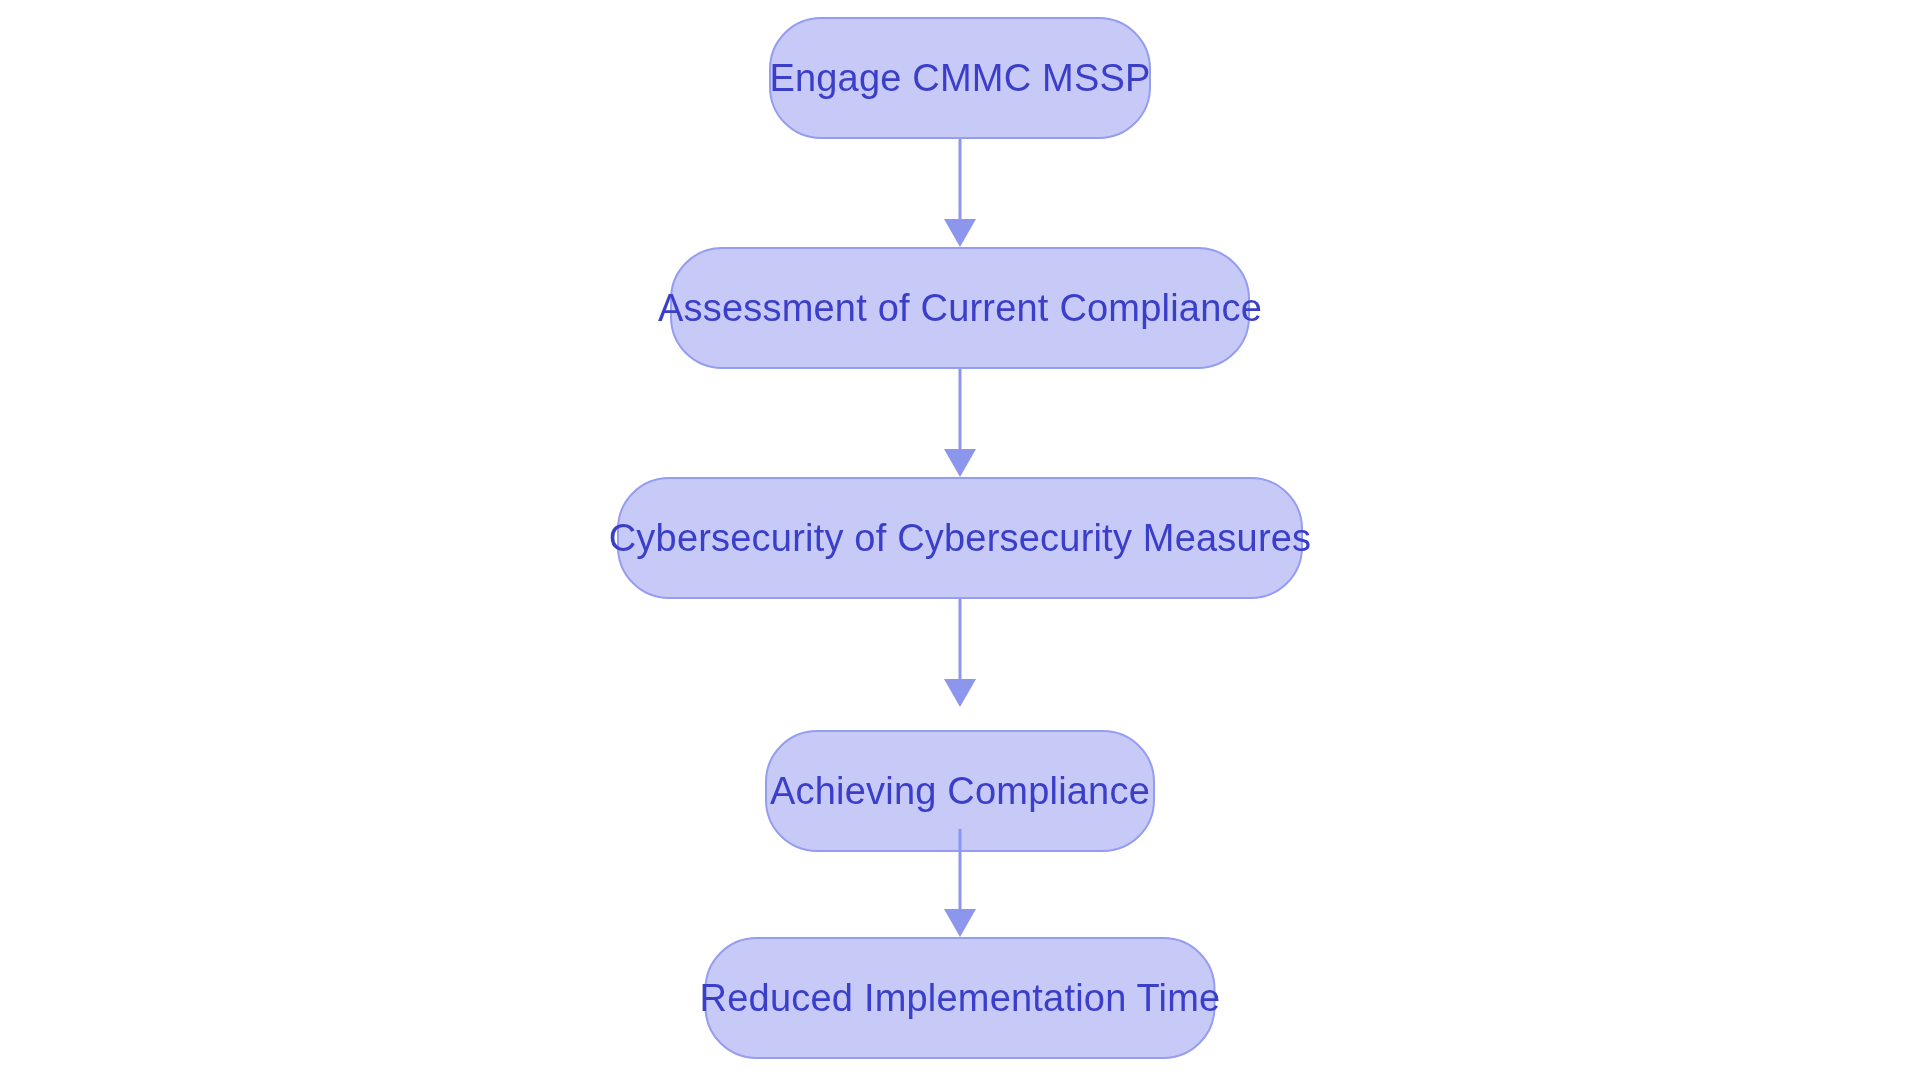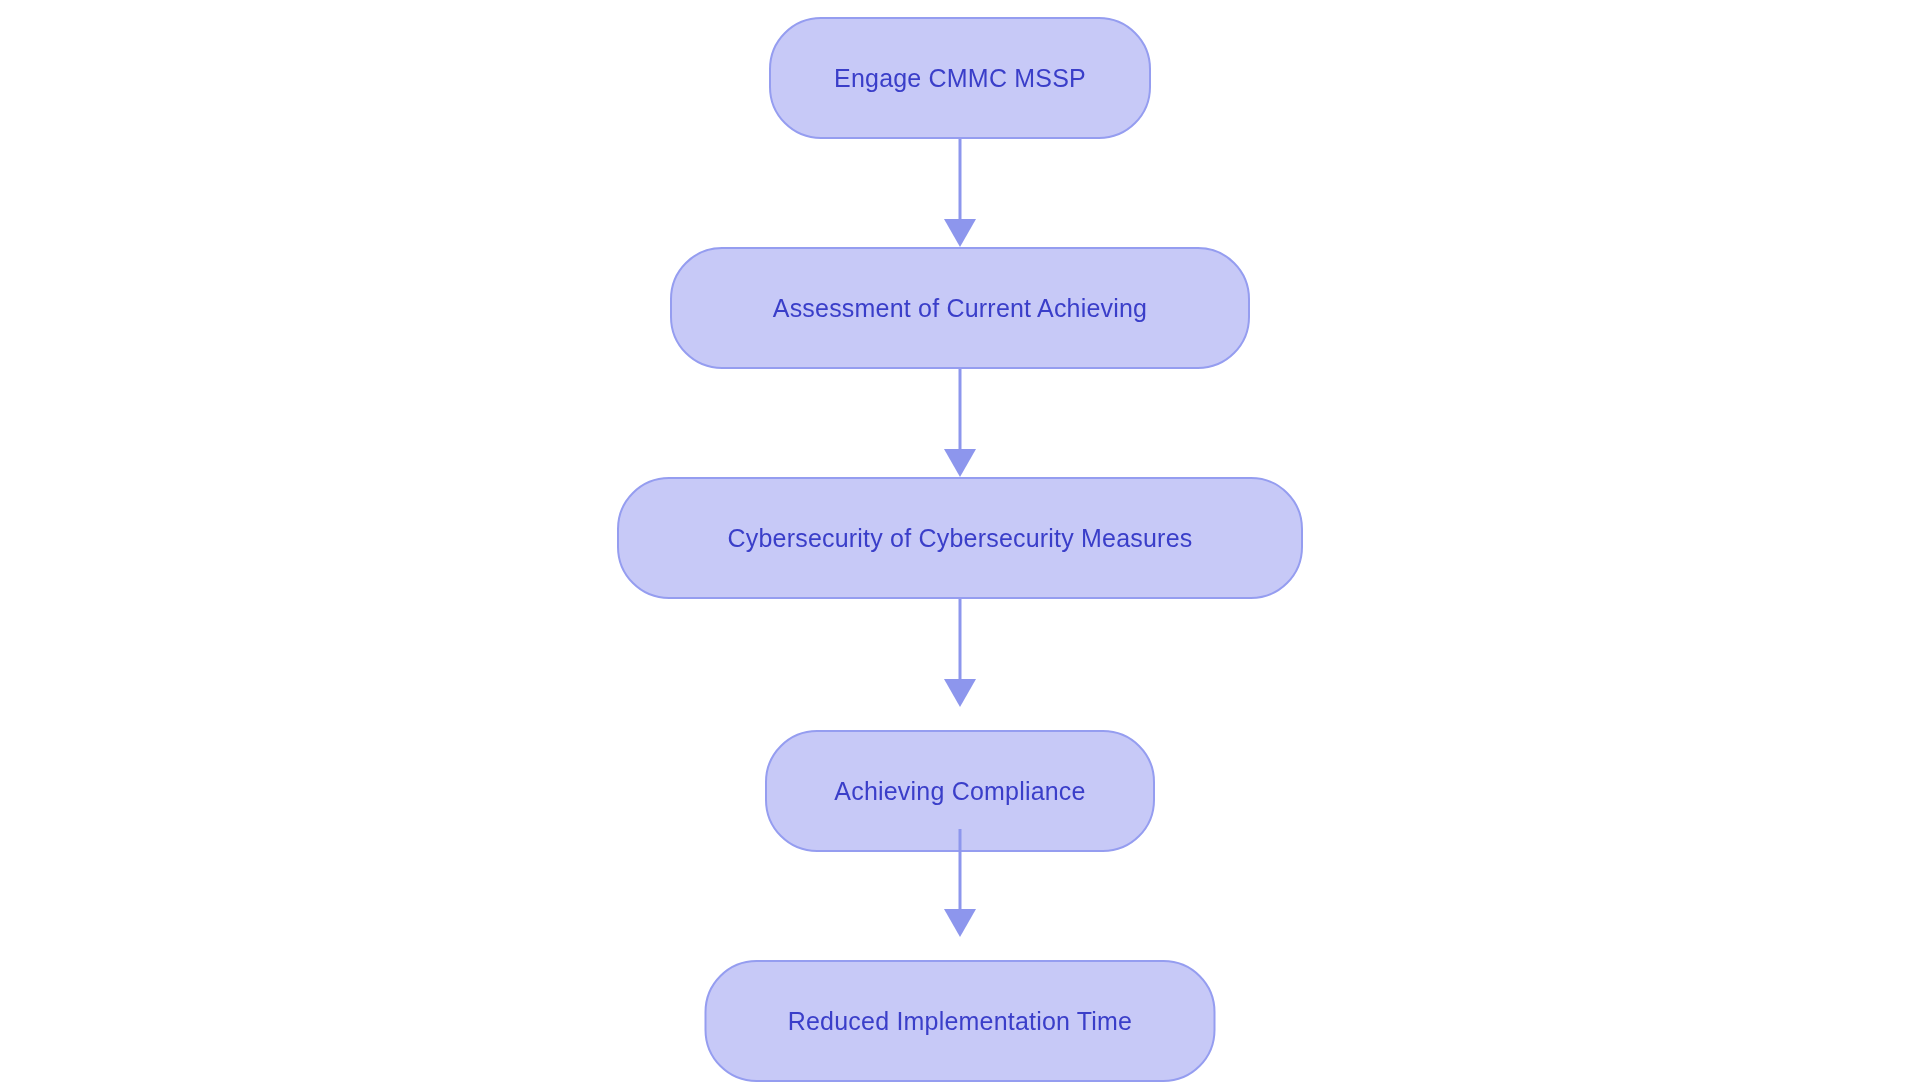"Engage CMMC MSSP" .node .label { font-size: 25px -> 38px }
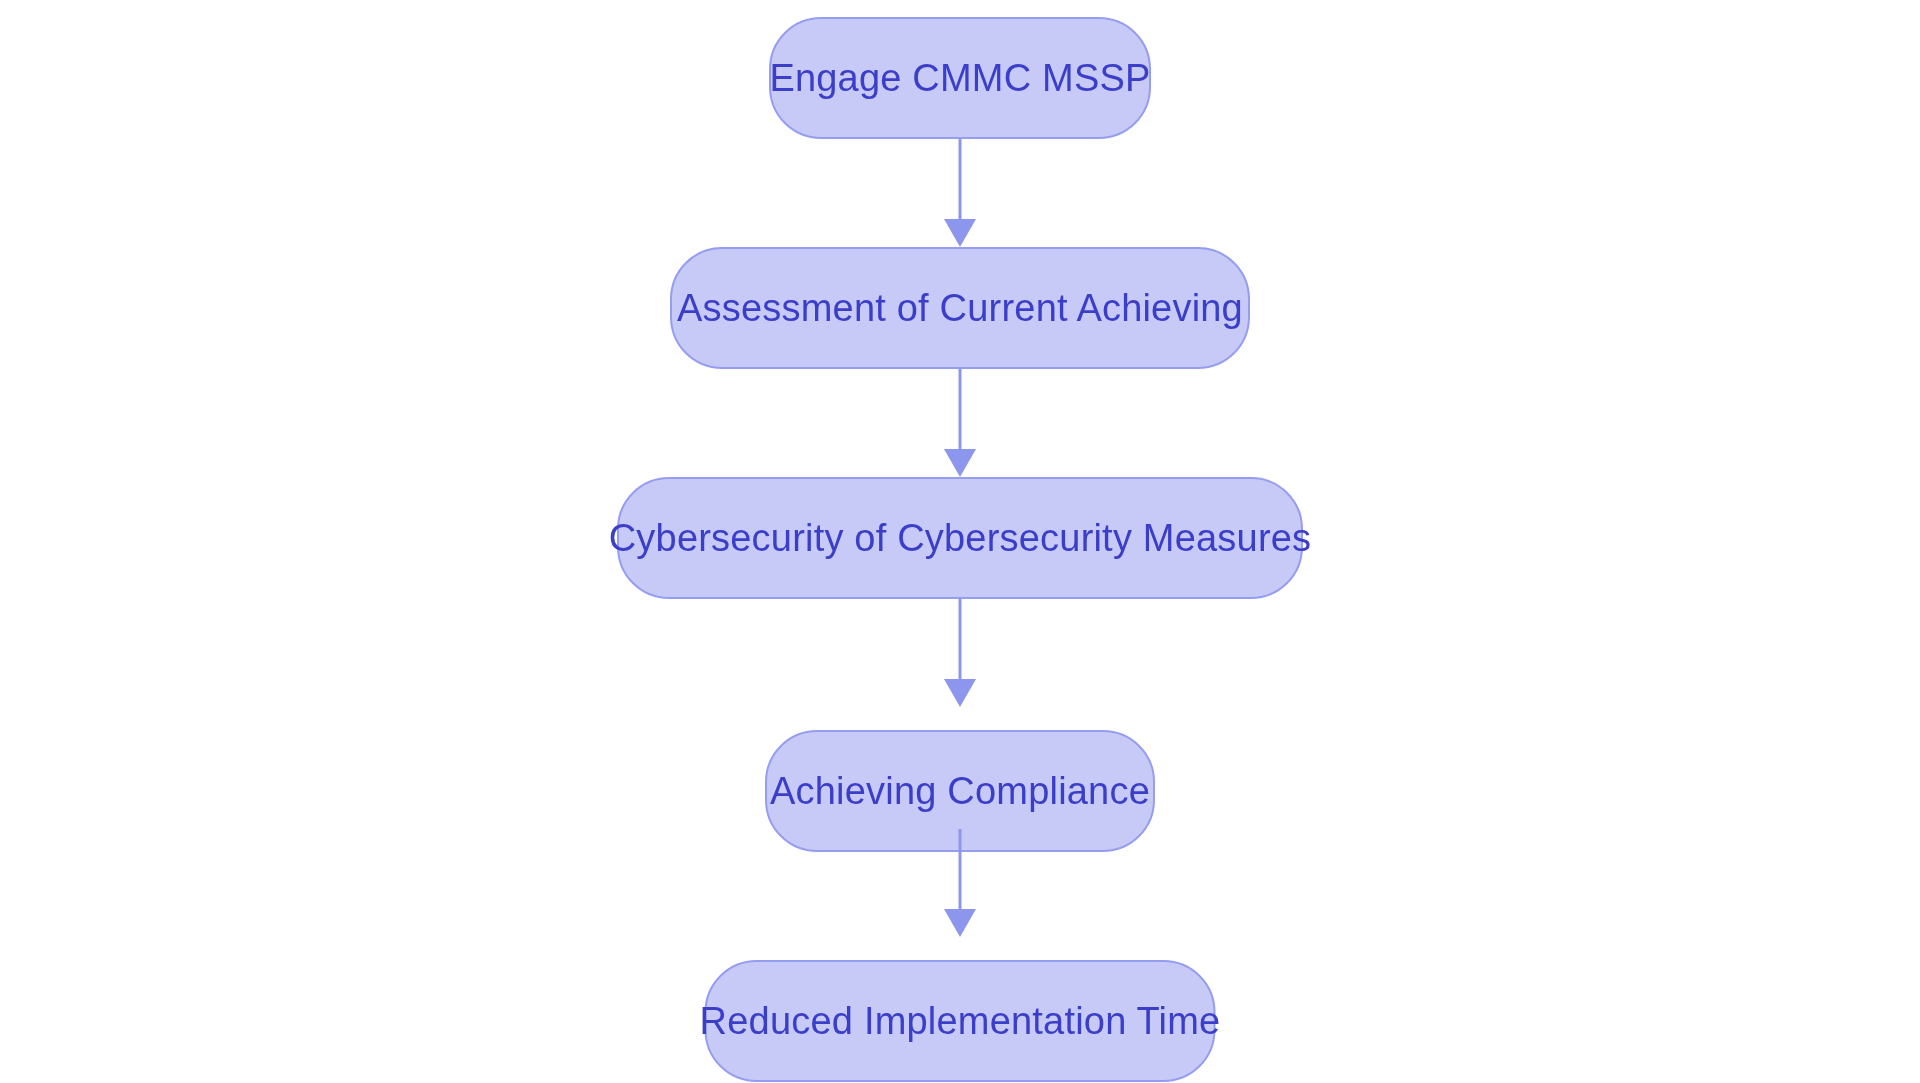"Assessment of Current Achieving" span.label { text: Achieving -> Compliance }
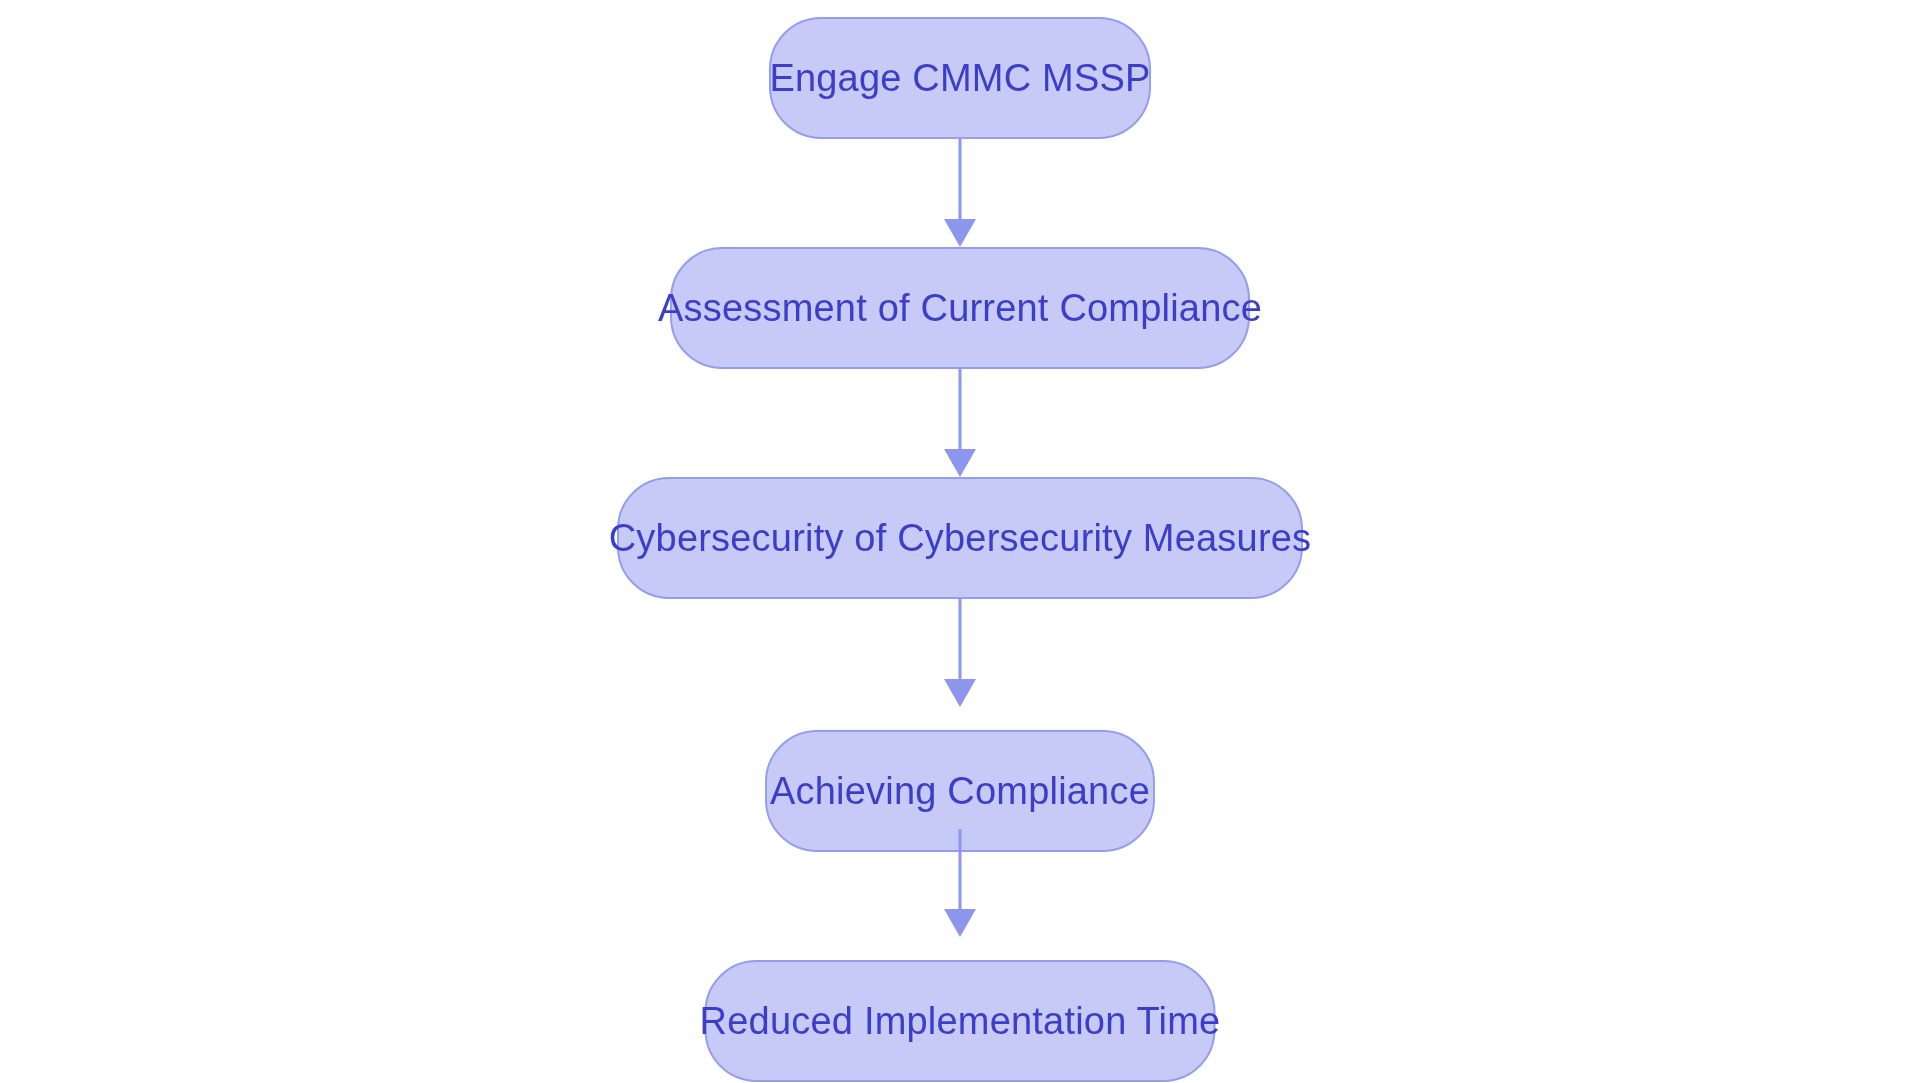"Reduced Implementation Time" .n5 { margin-top: 23px -> none }
